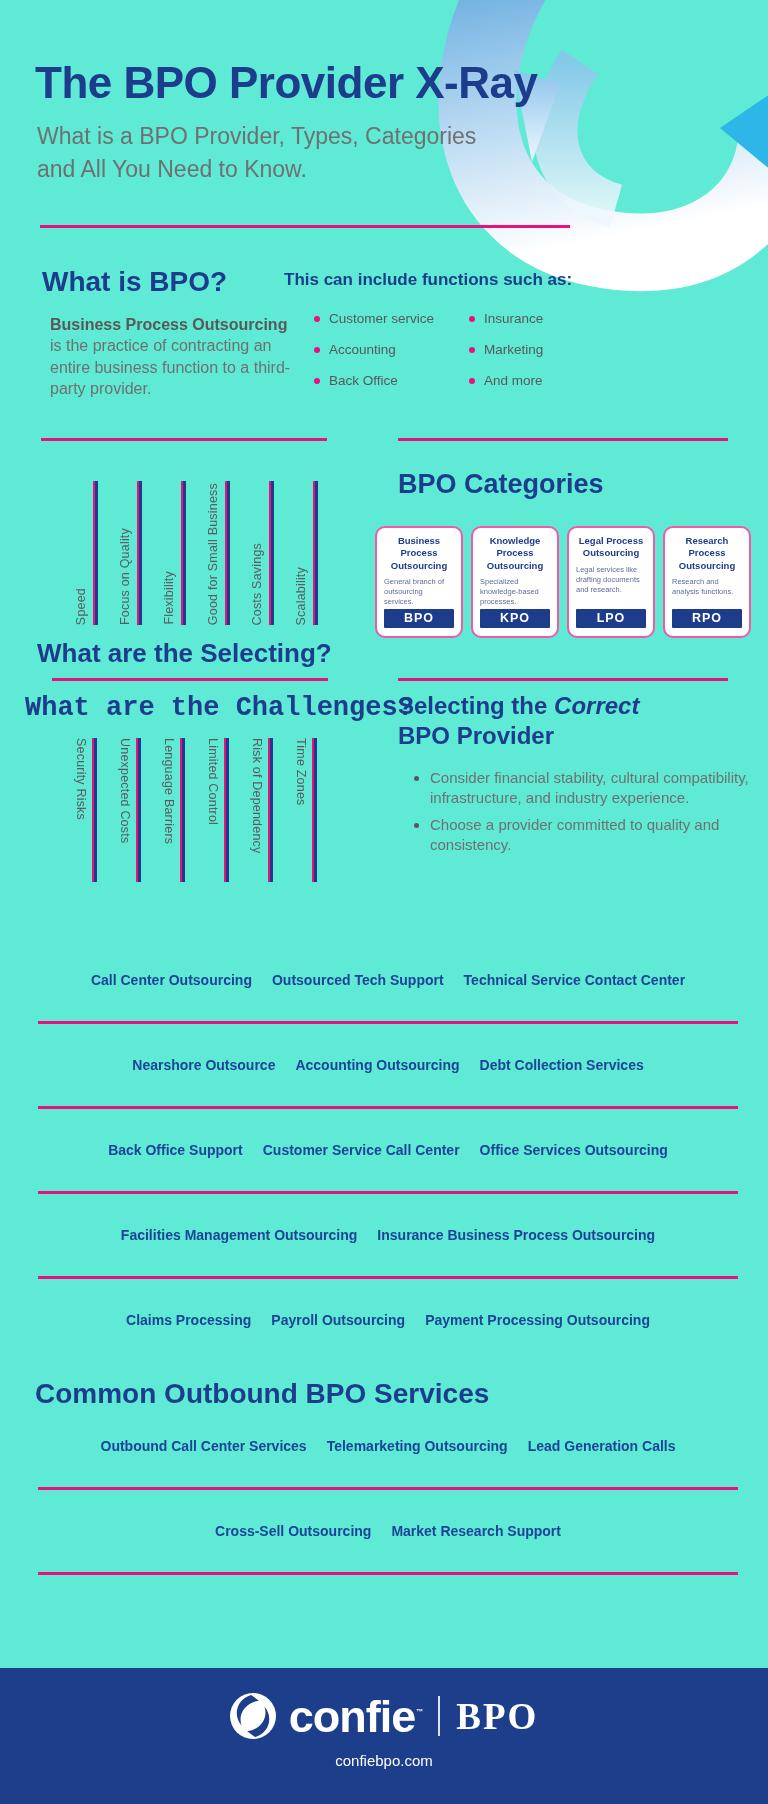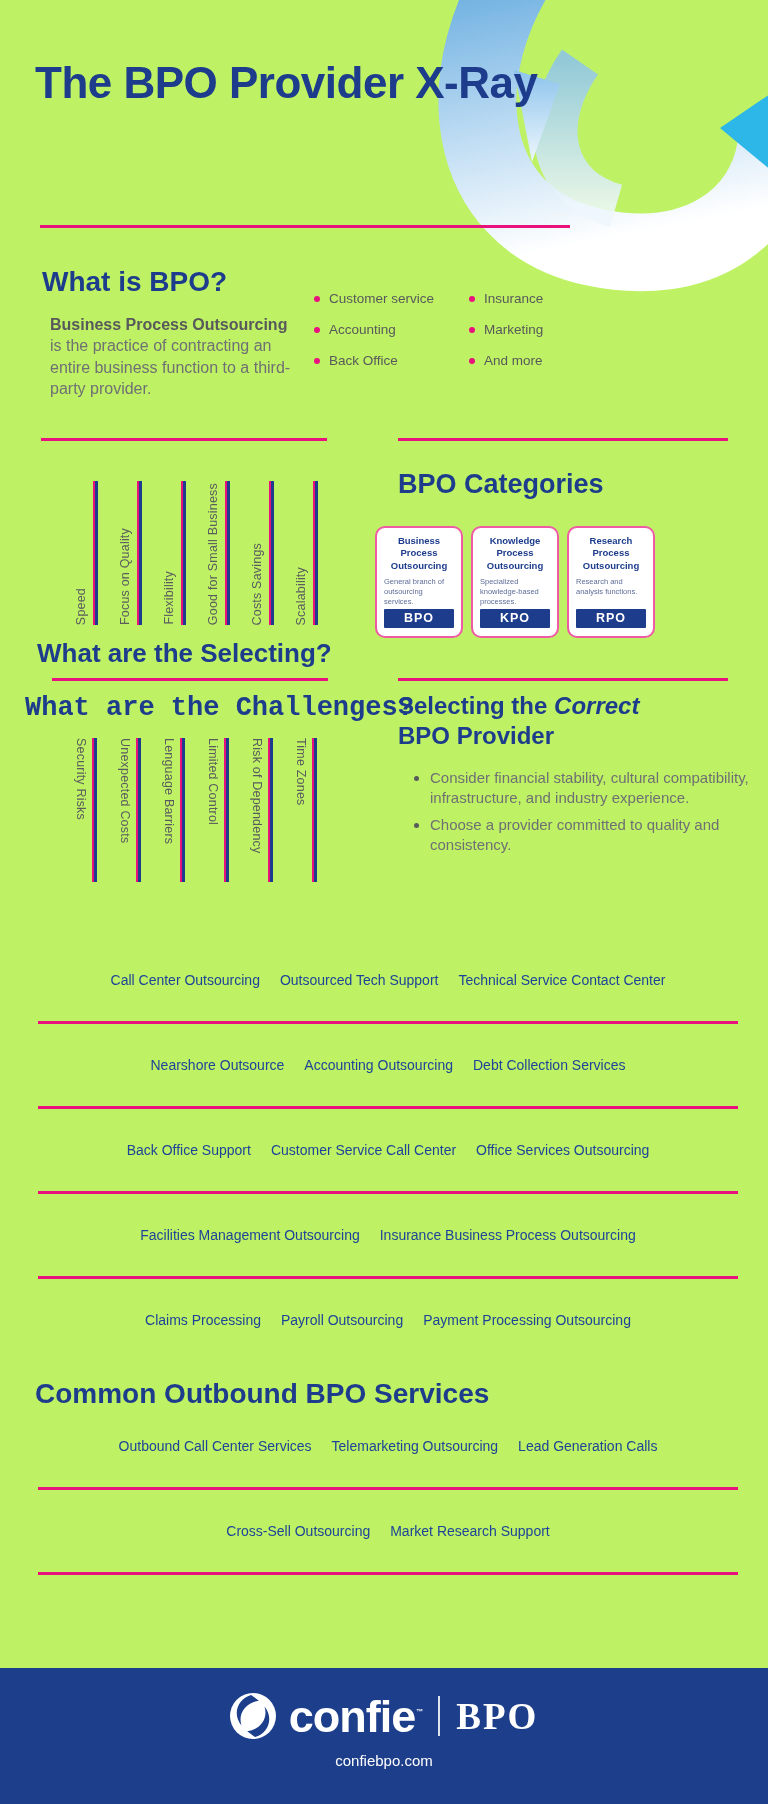"The BPO Provider X-Ray" .page { background: #bef264 -> #5eead4 }
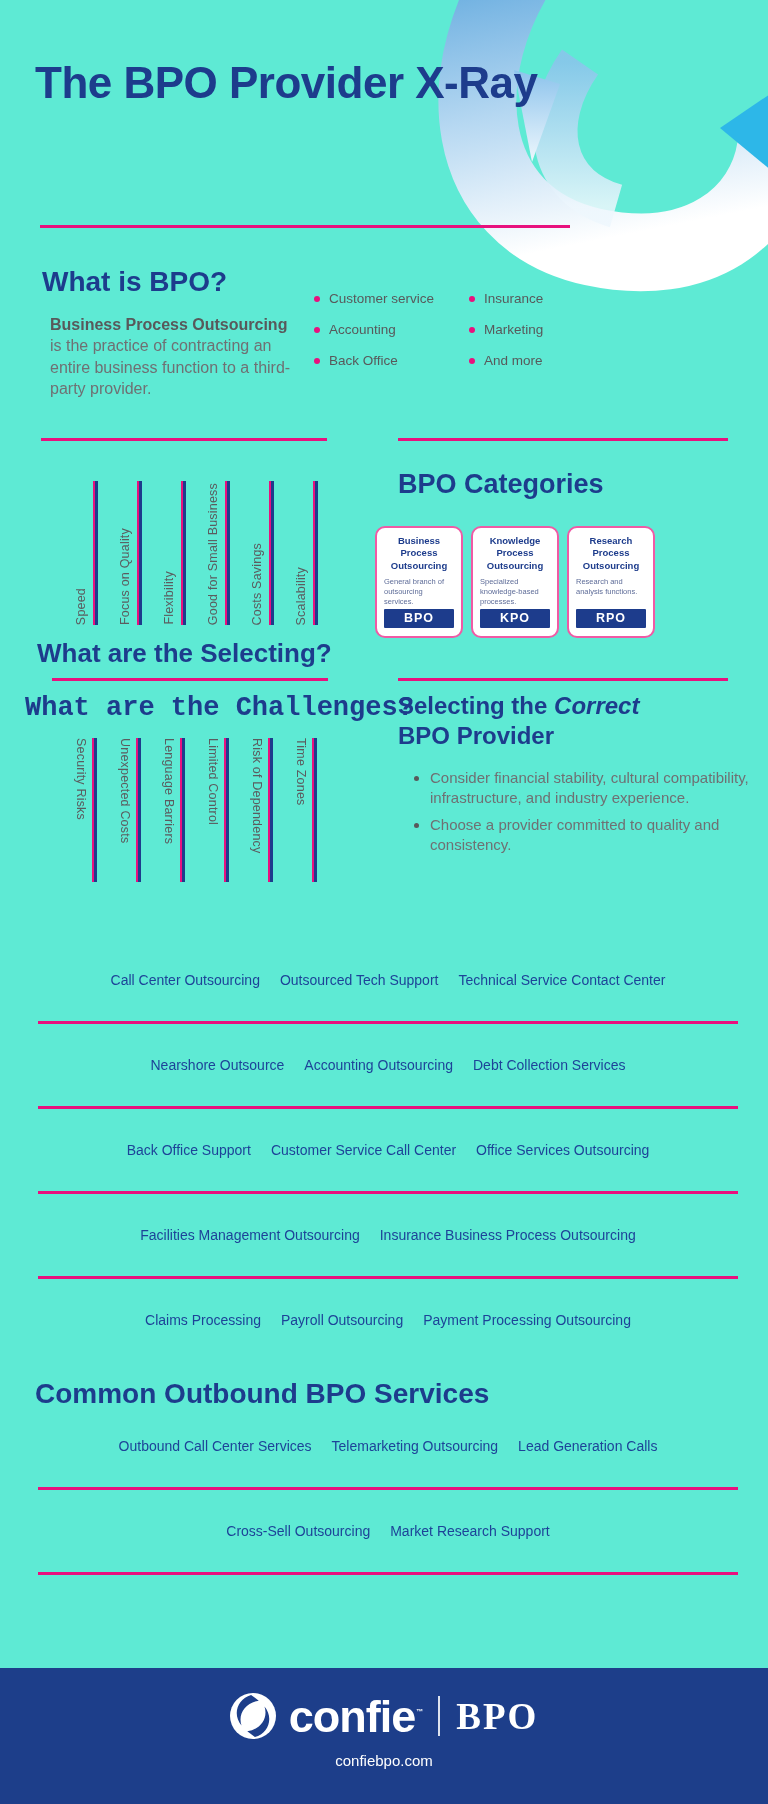"What is a BPO Provider," p.subtitle { html: none -> <p>What is a BPO Provider, Types, Categories and All You Need to Know.</p> }
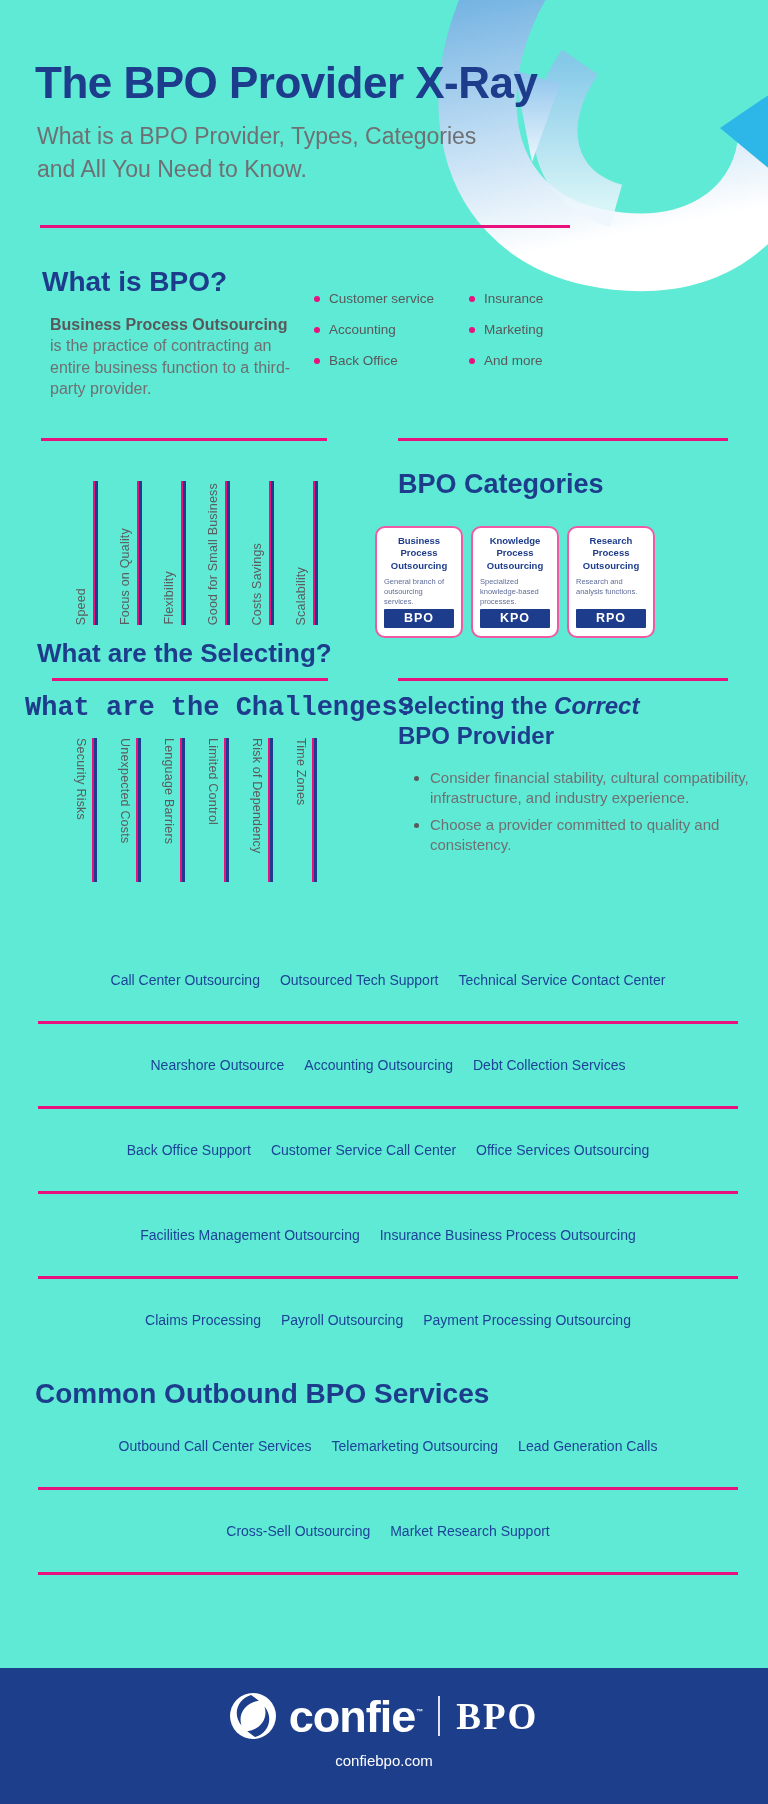"This can include functions such" h3.functions-heading { html: none -> <h3>This can include functions such as:</h3> }
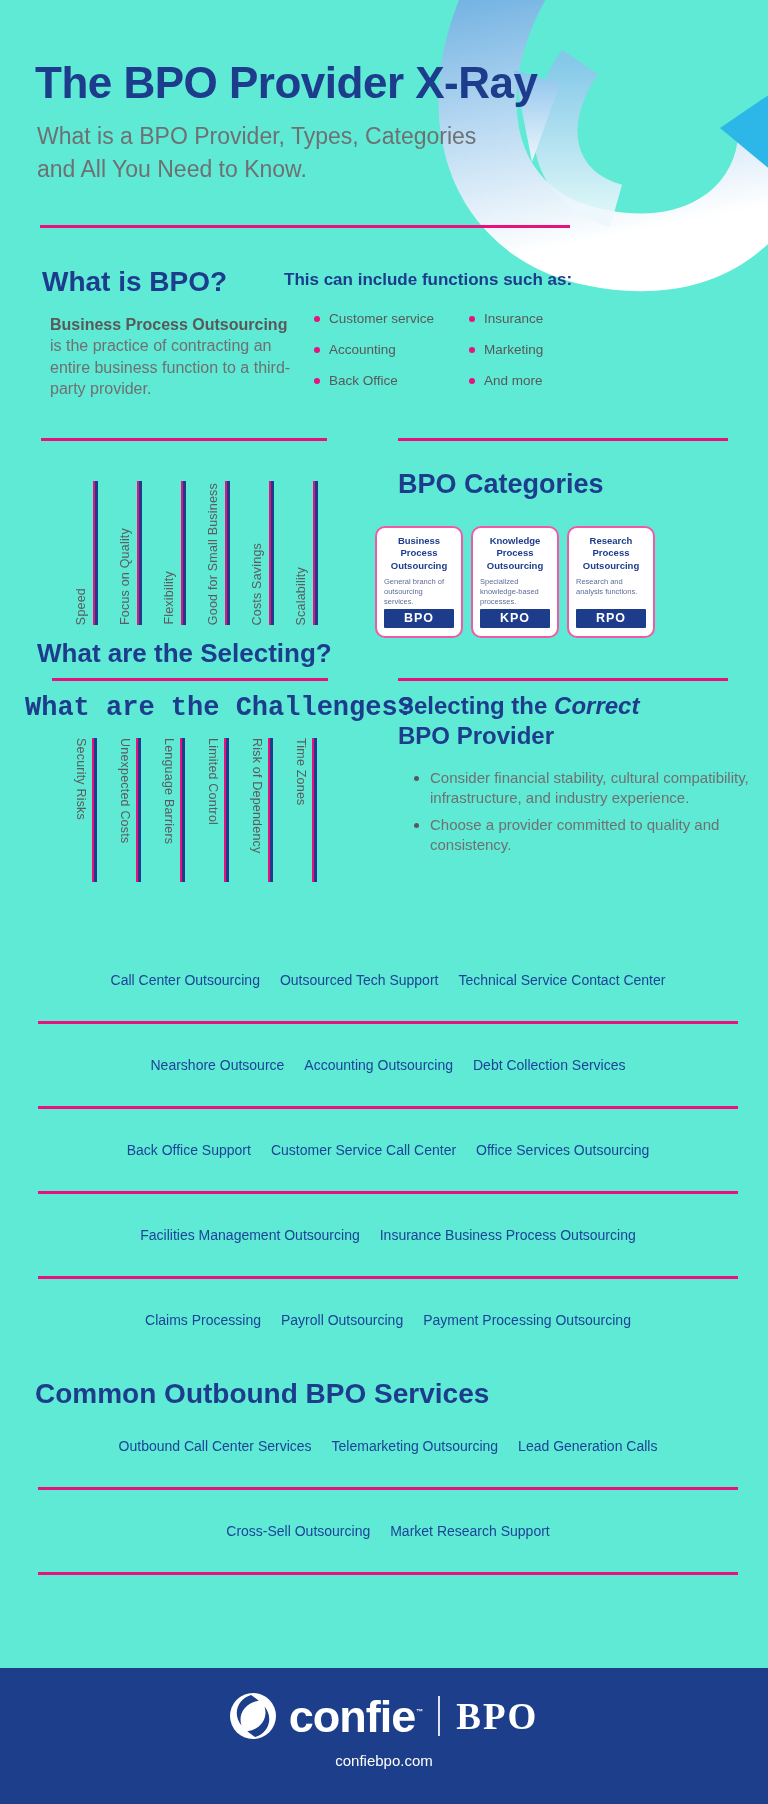"Legal Process Outsourcing" div.cat-card { html: none -> <div> <div>Legal Process Outsourcing</div> <div>Legal services like drafting documents and research.</div> <div>LPO</div> </div> }
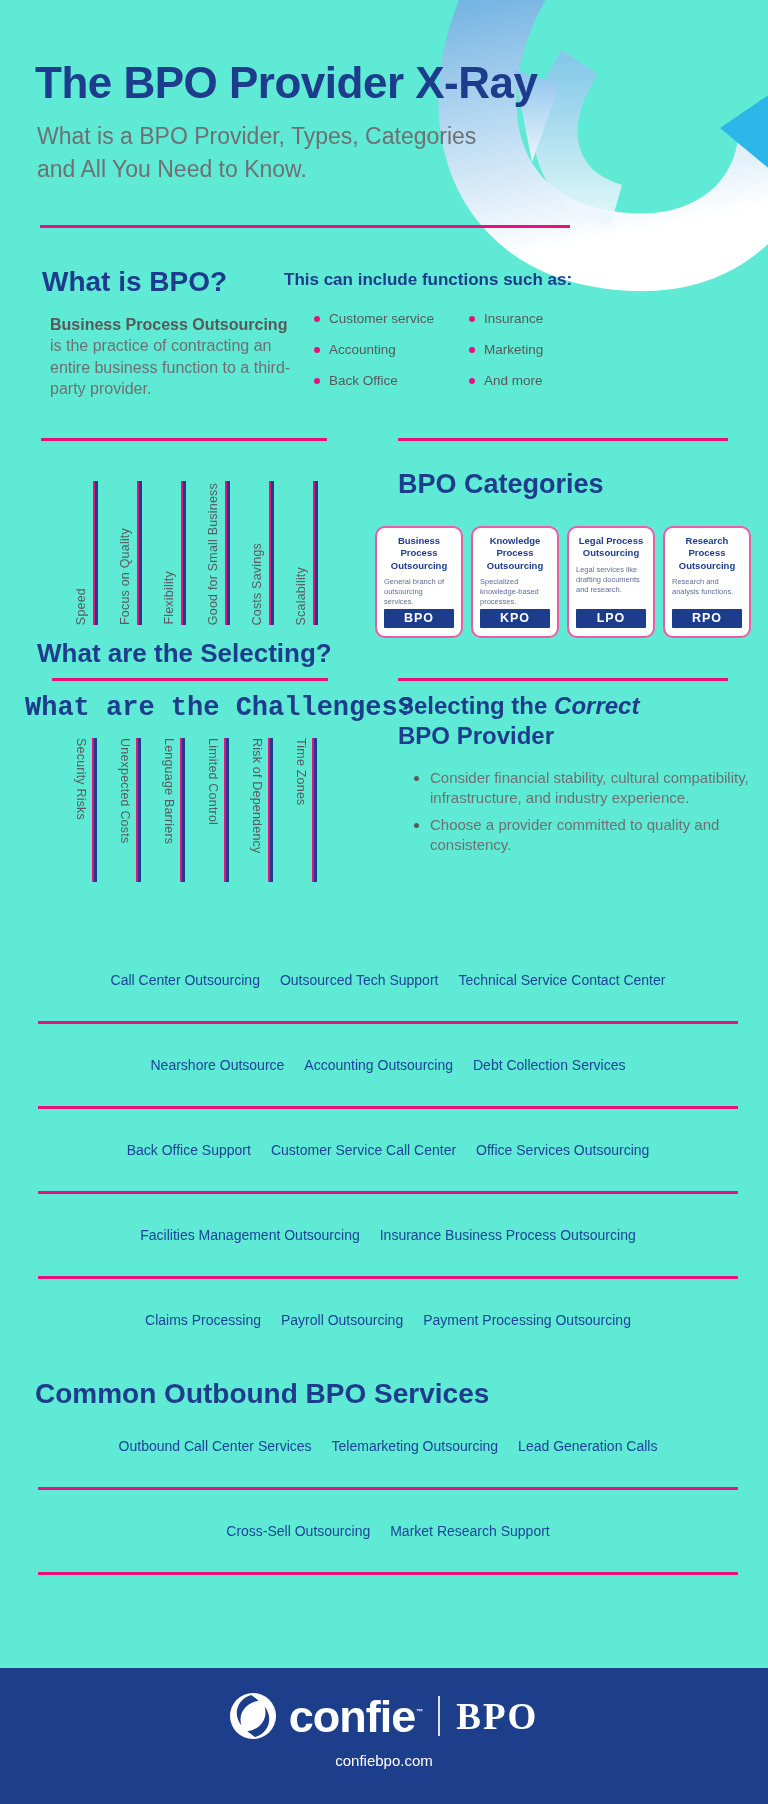"Call Center Outsourcing" .svc-row { font-weight: normal -> bold }
